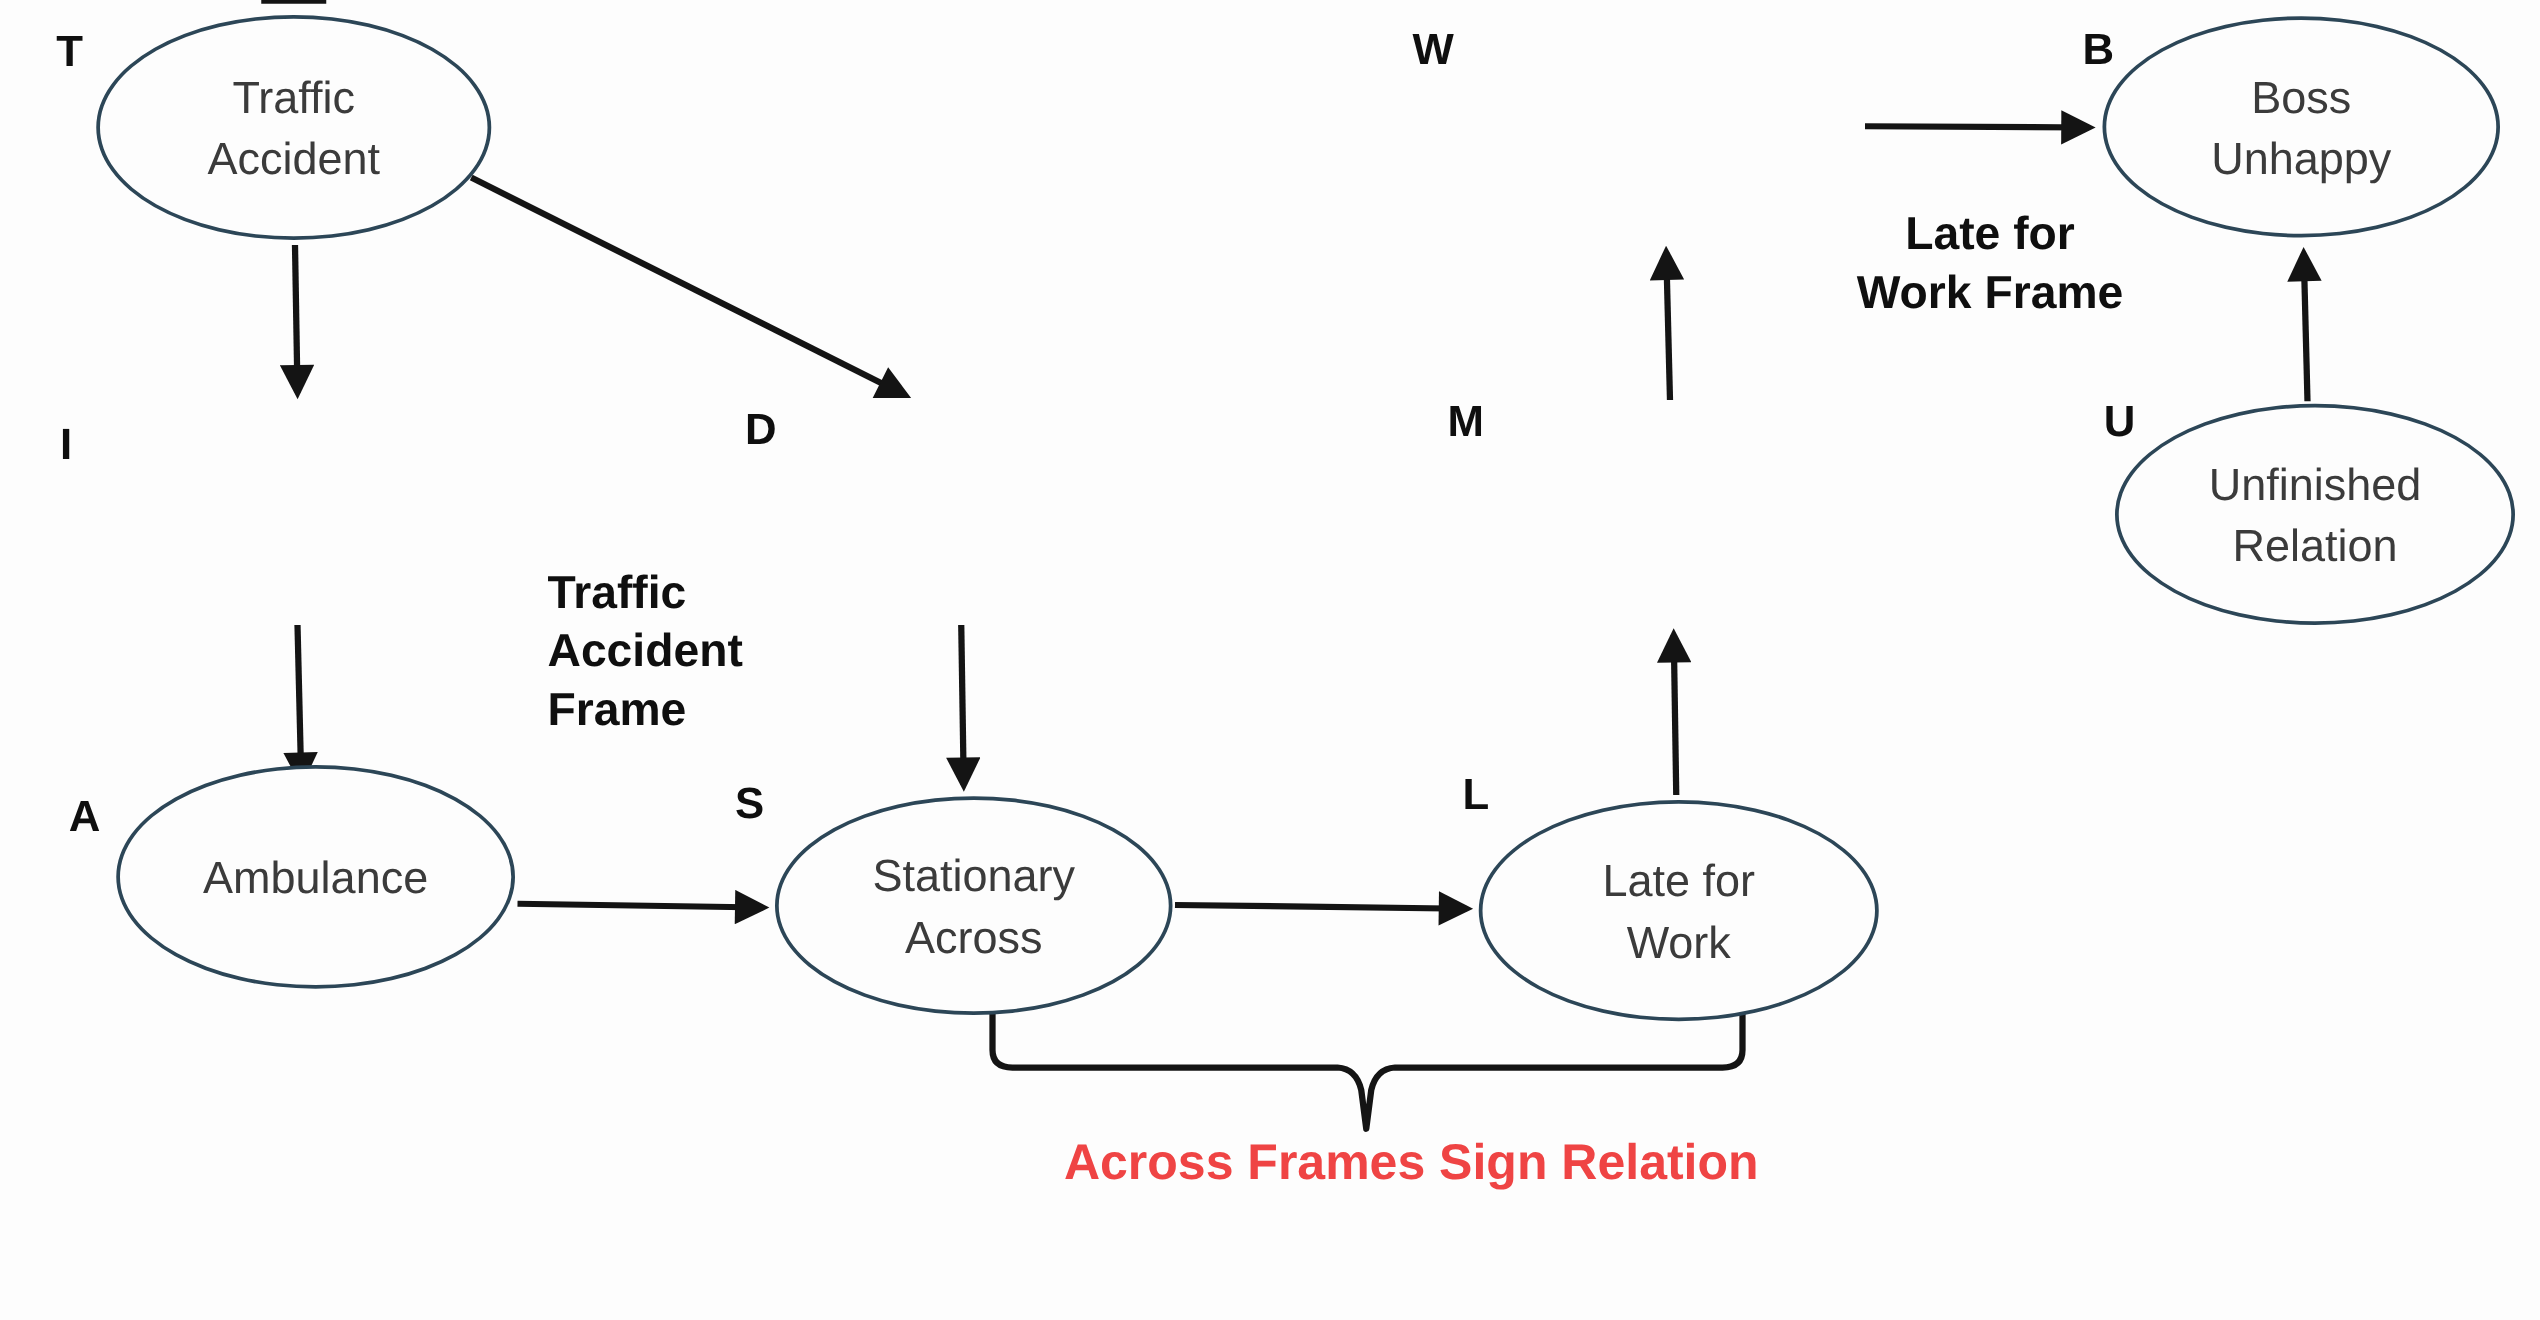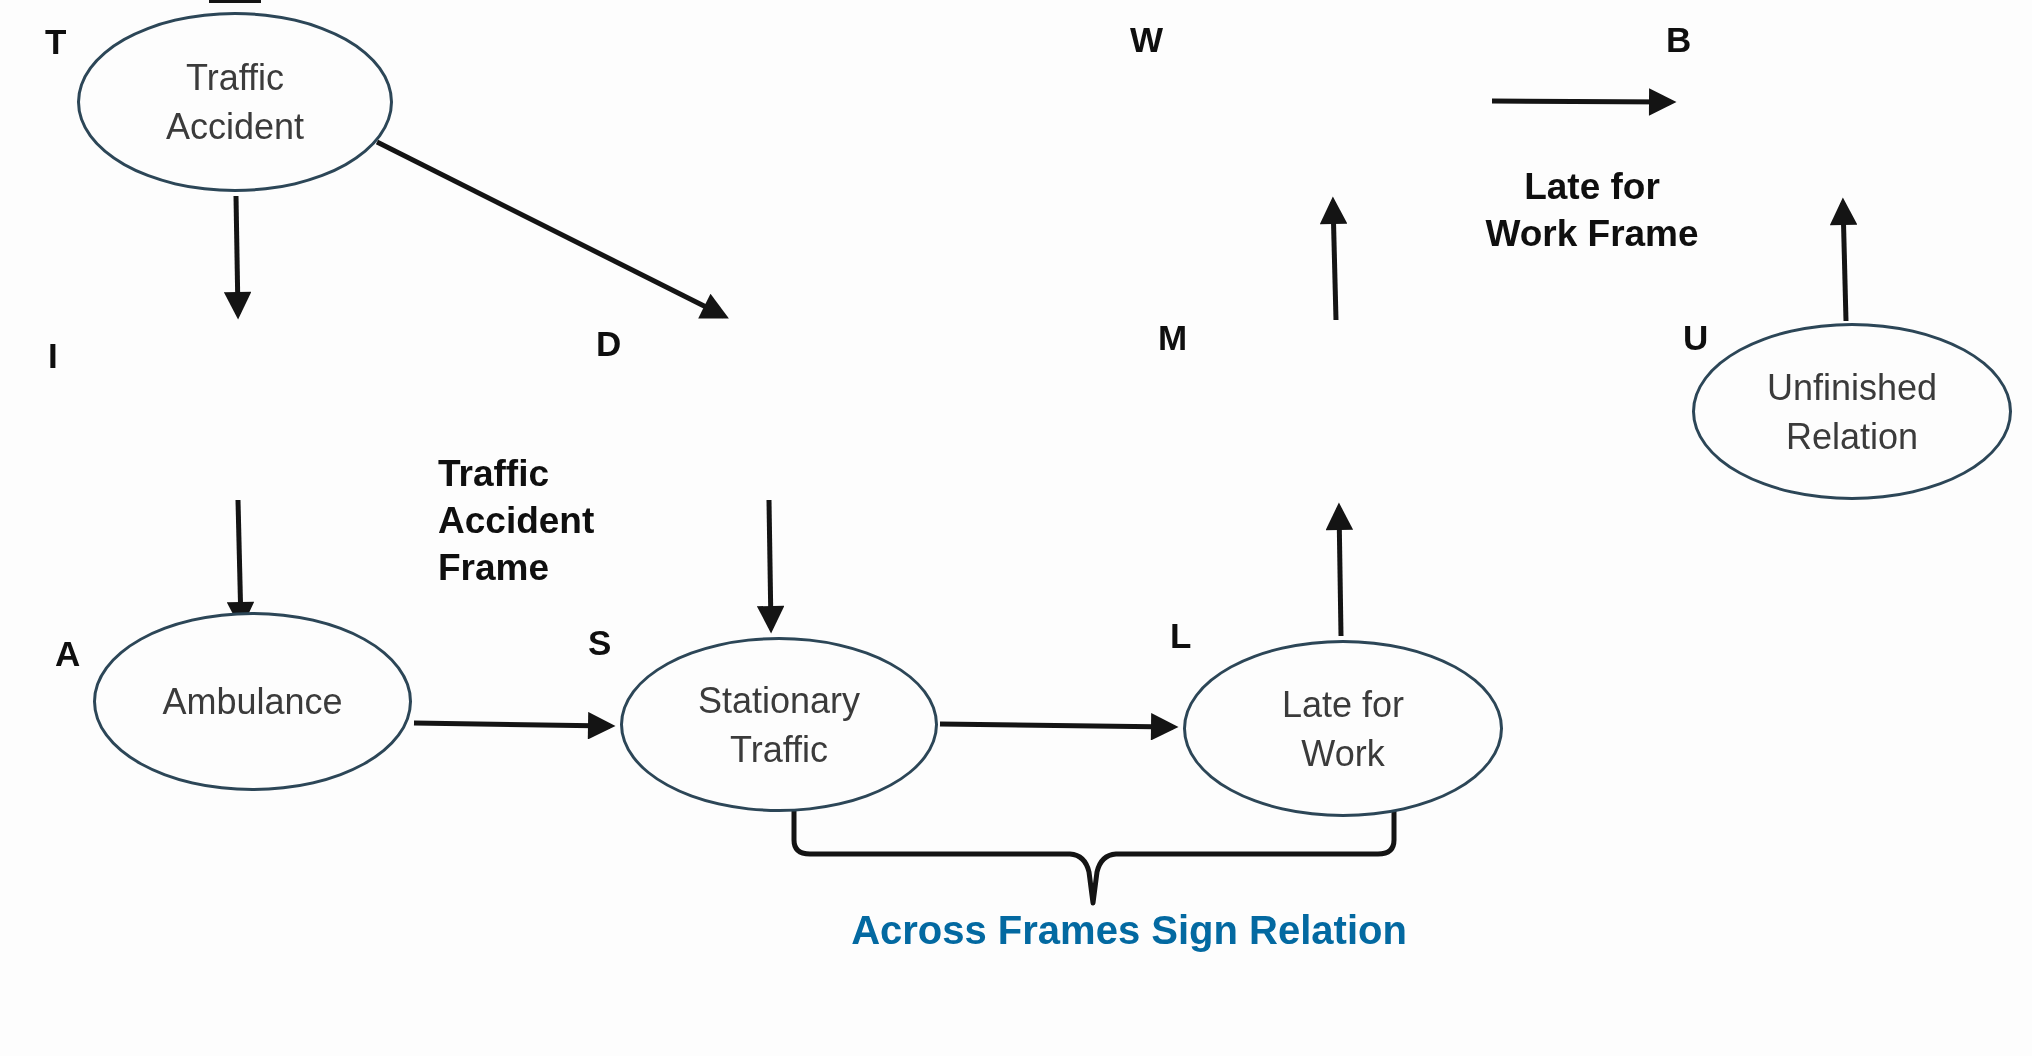"Boss" div.node { html: none -> <div> <span>Boss Unhappy</span> </div> }
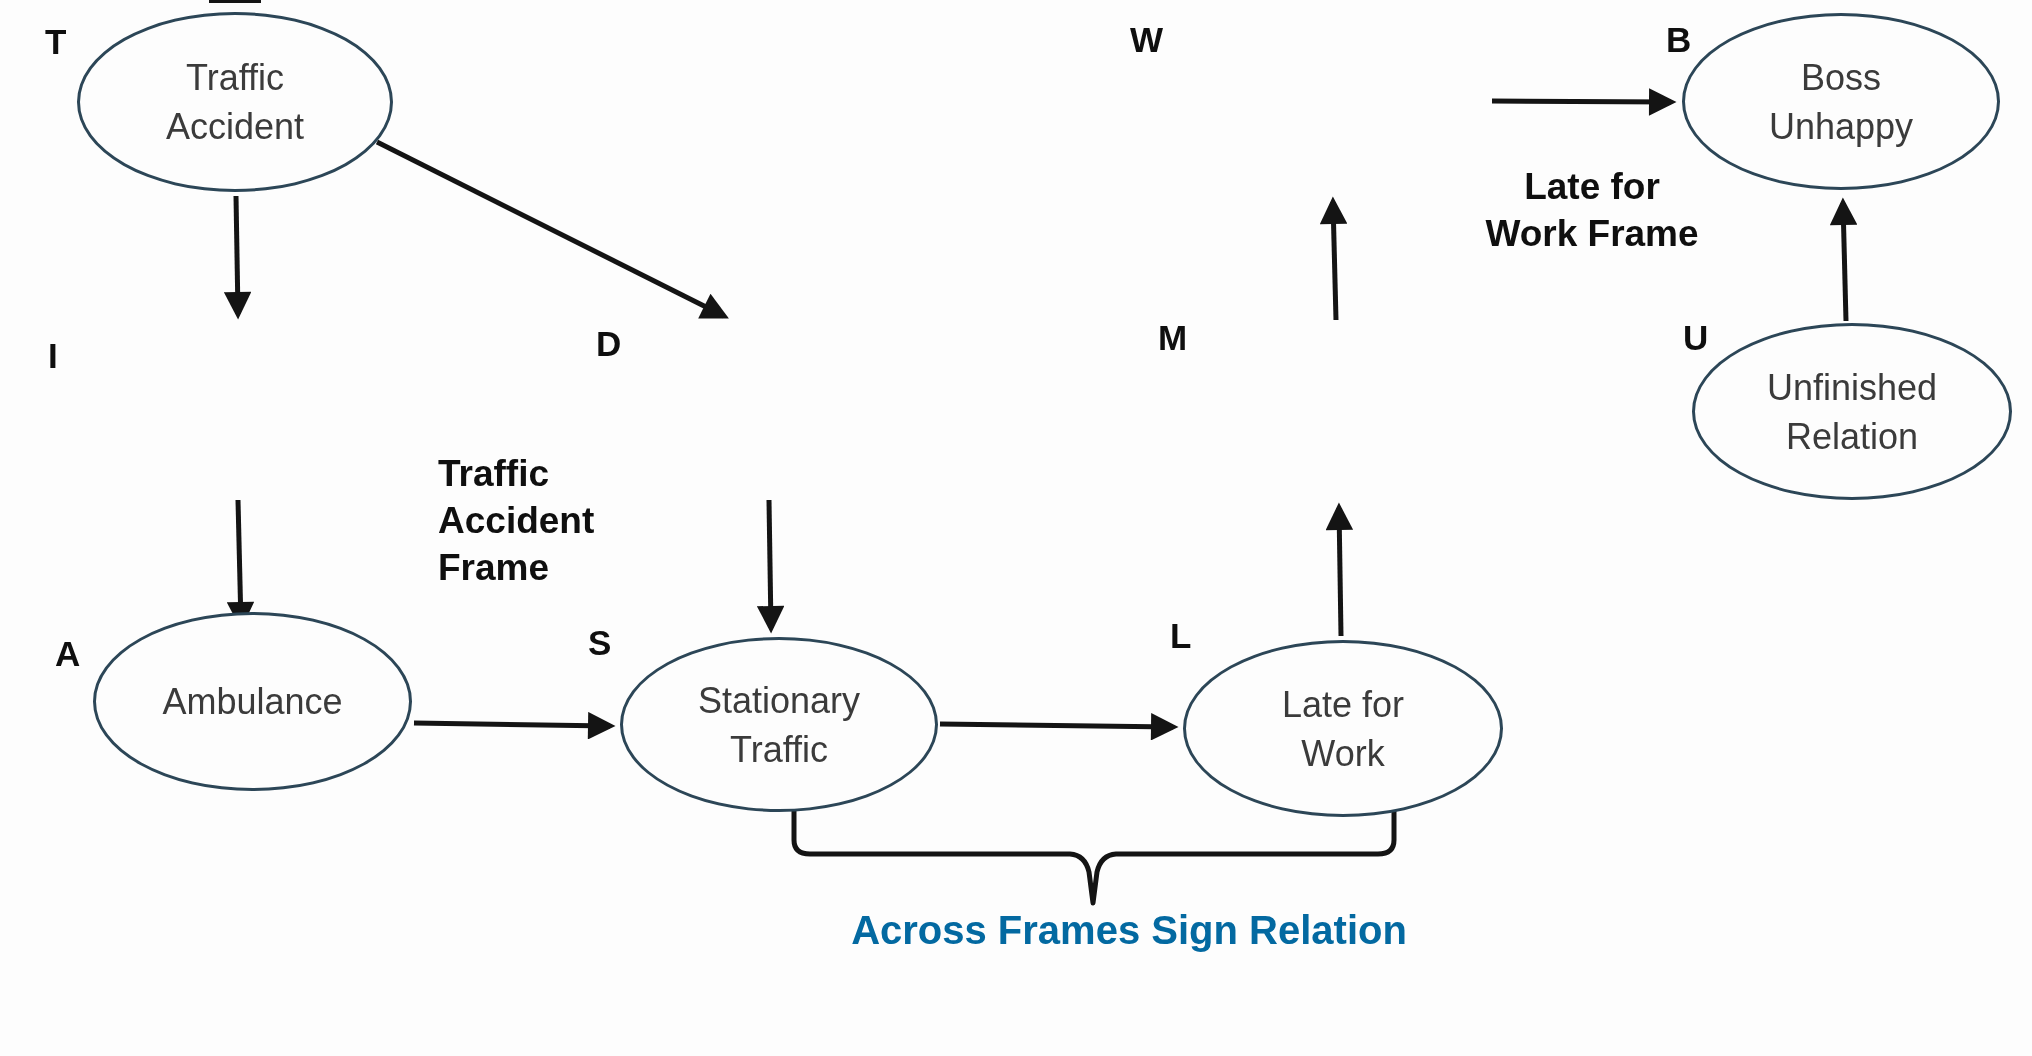"Stationary" span.node-label { text: Traffic -> Across }
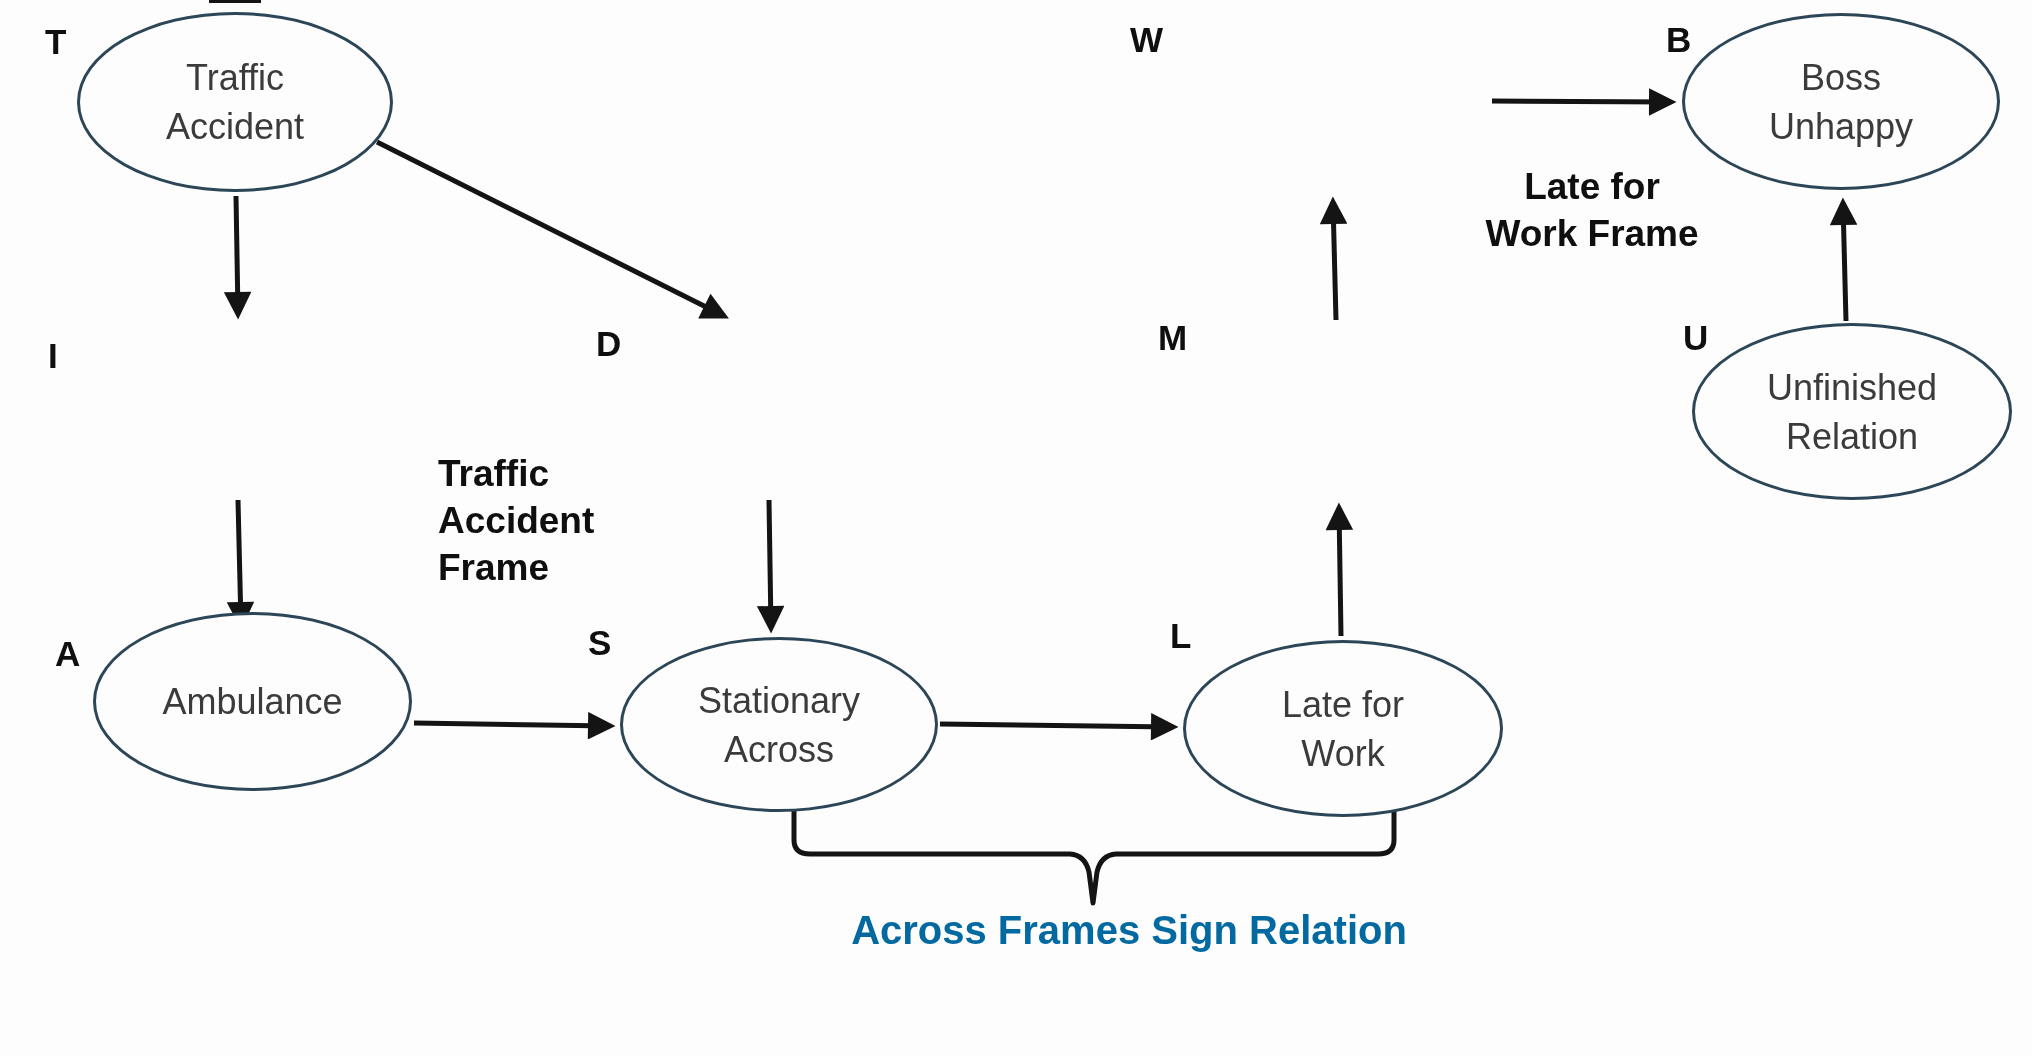"Across Frames Sign Relation" .across-label { color: #0369a1 -> #ef4444 }
